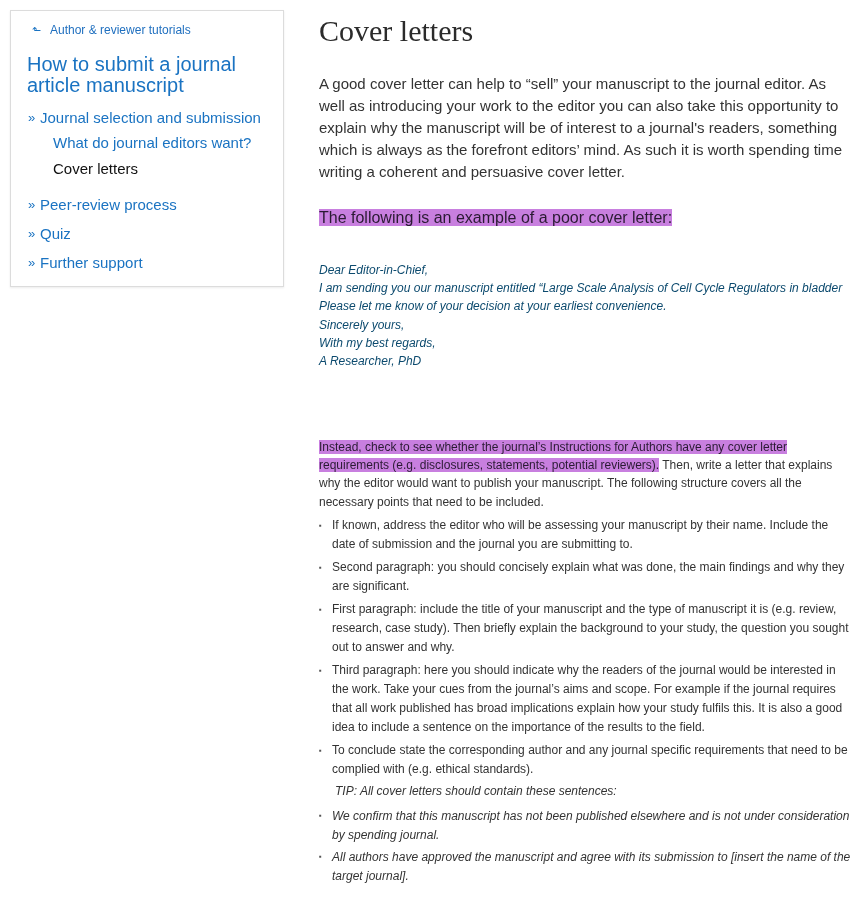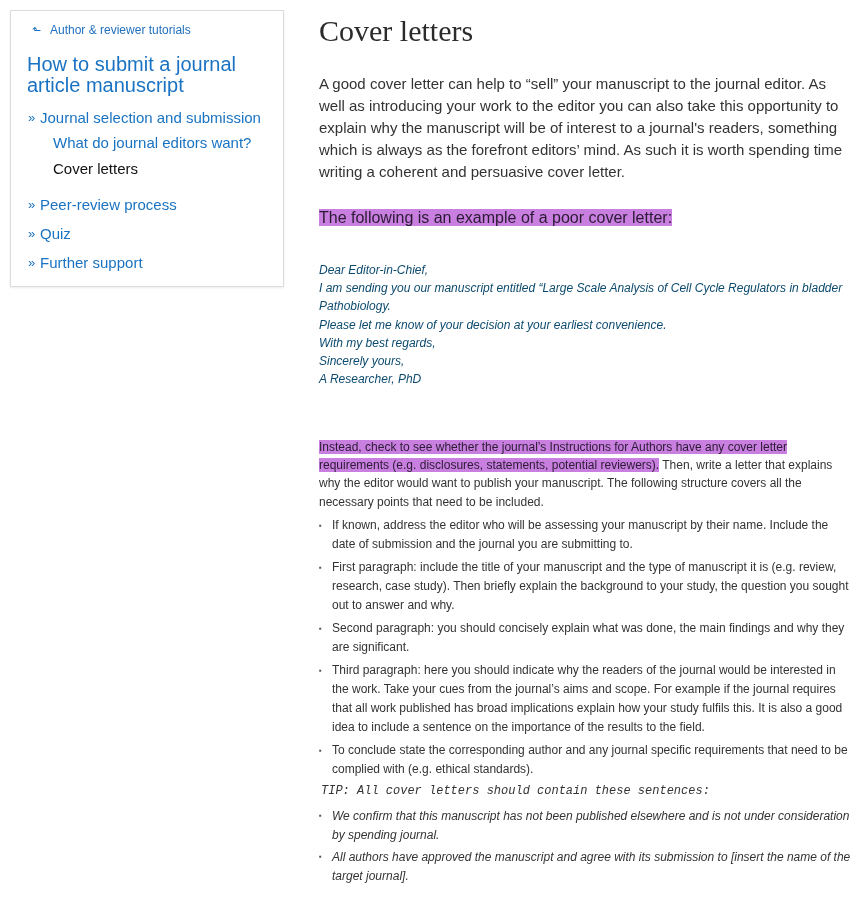"Pathobiology." div { html: <div>Pathobiology.</div> -> none }
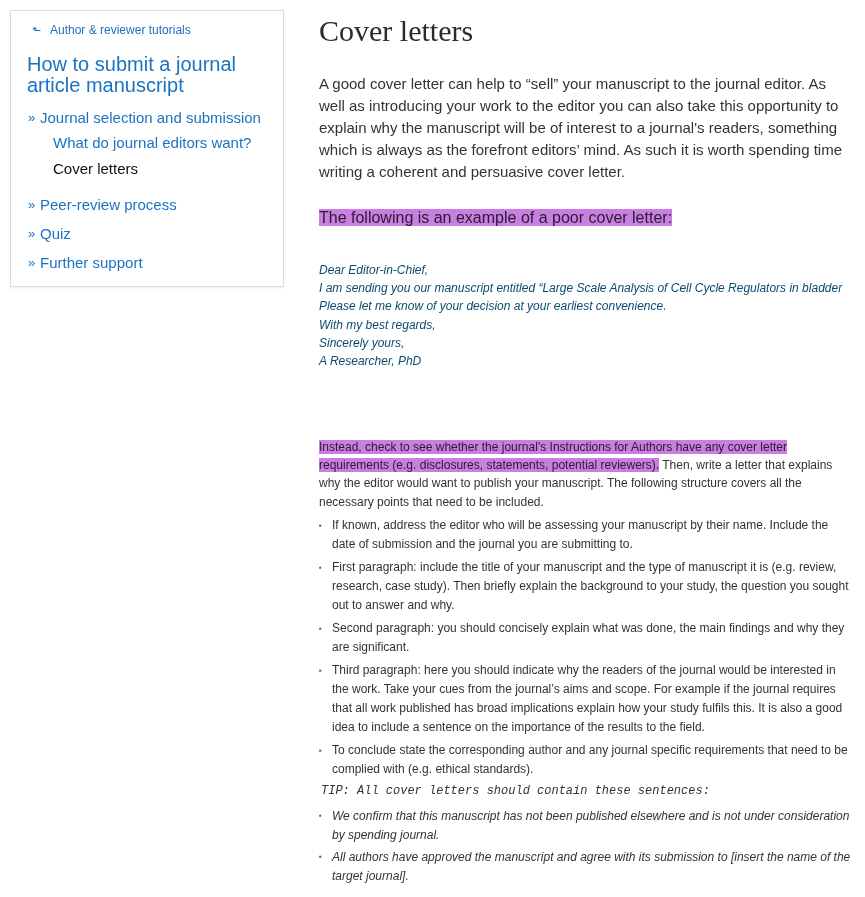"With my best regards," div { order: before "Sincerely yours," -> after "Sincerely yours," }
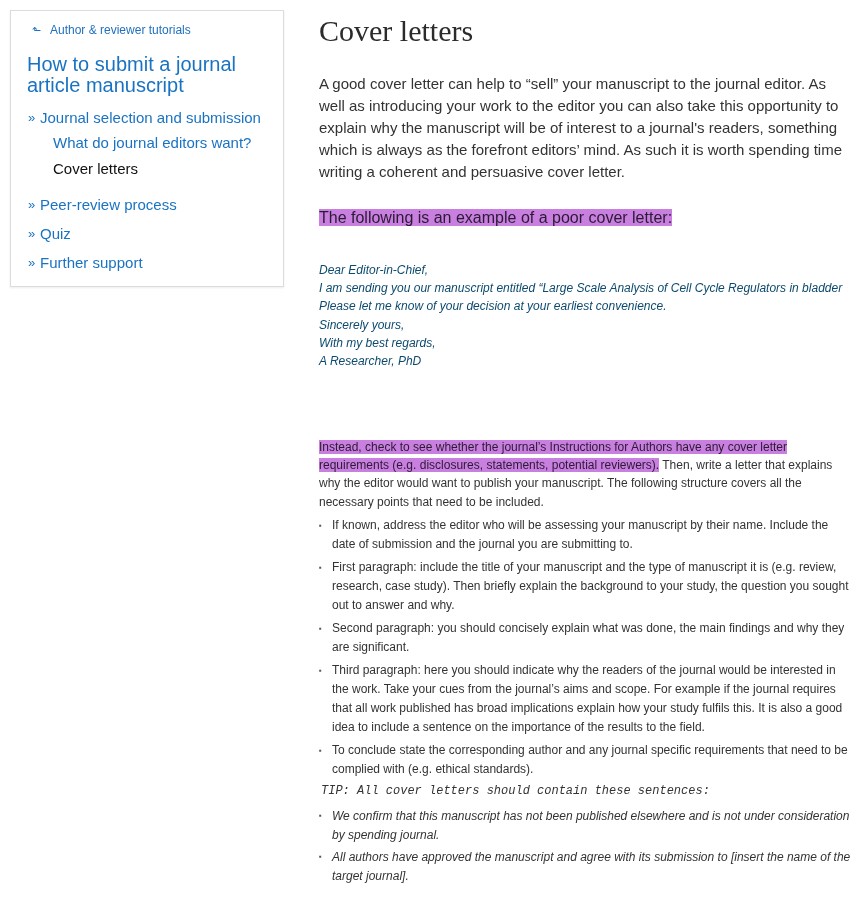"First paragraph: include the title" li { order: before "Second paragraph: you should concisely" -> after "Second paragraph: you should concisely" }
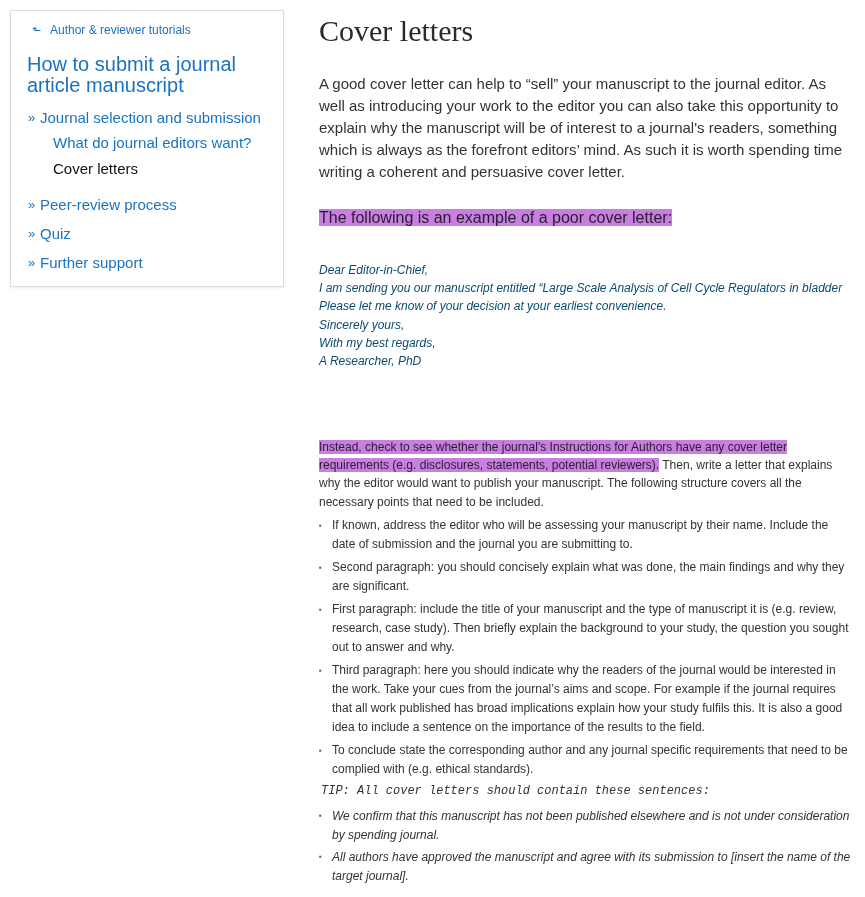"TIP: All cover letters should" .tip { font-family: Liberation Mono, monospace -> none; left: 2px -> 16px }
